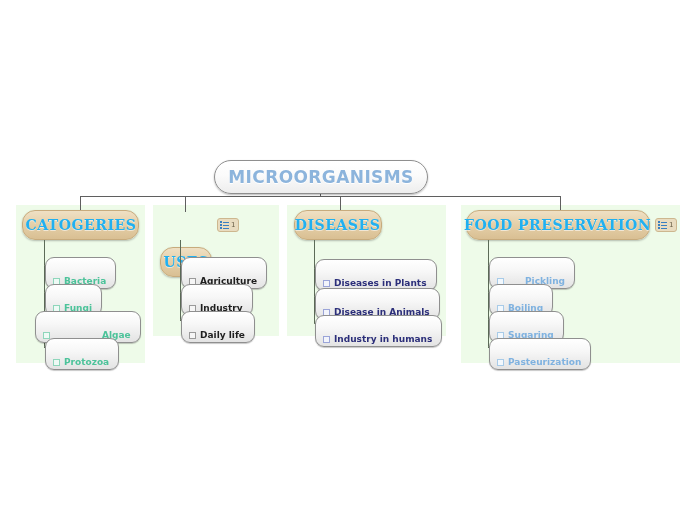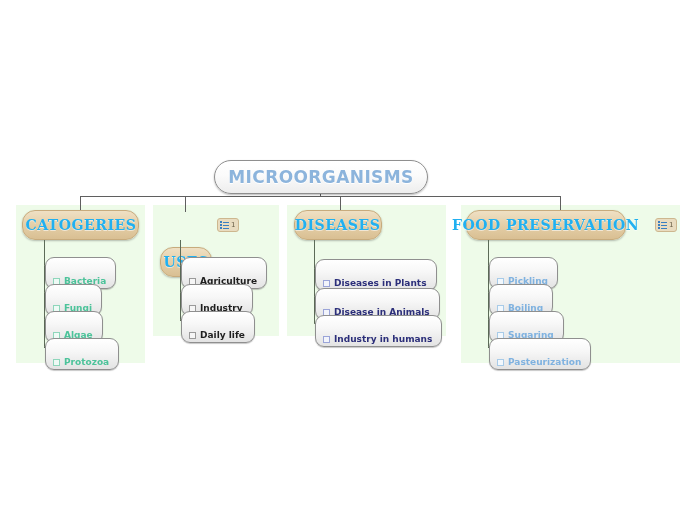"FOOD PRESERVATION" div.branch-head { width: 160px -> 184px }
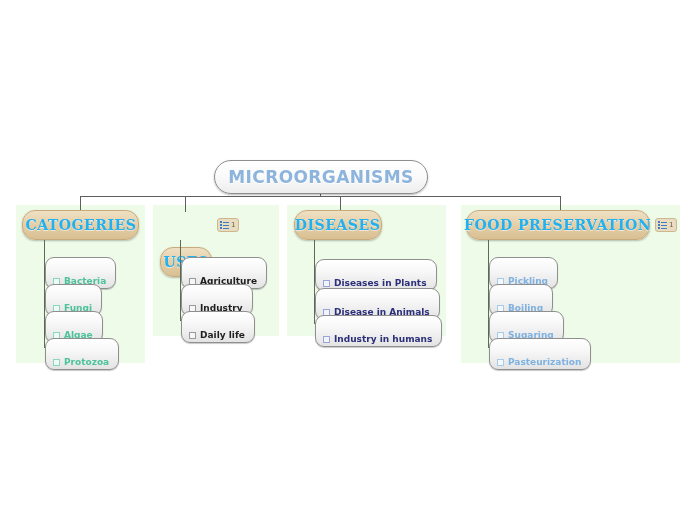"Pickling" div.leaf { gap: none -> 17px }
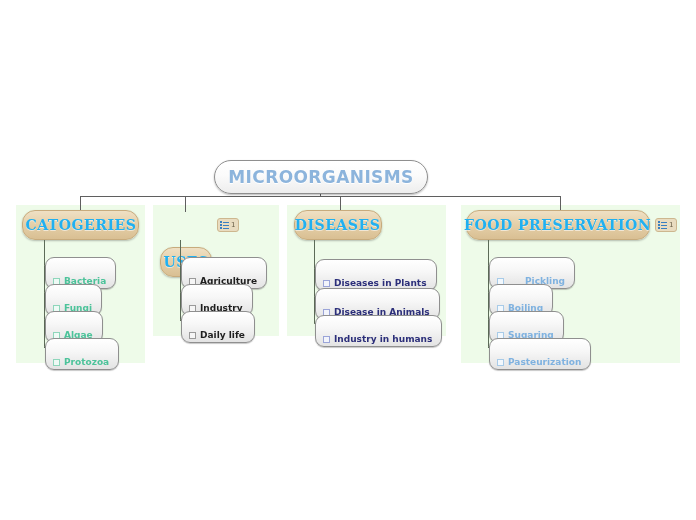"Algae" div.leaf { gap: none -> 48px; left: 45px -> 35px }
